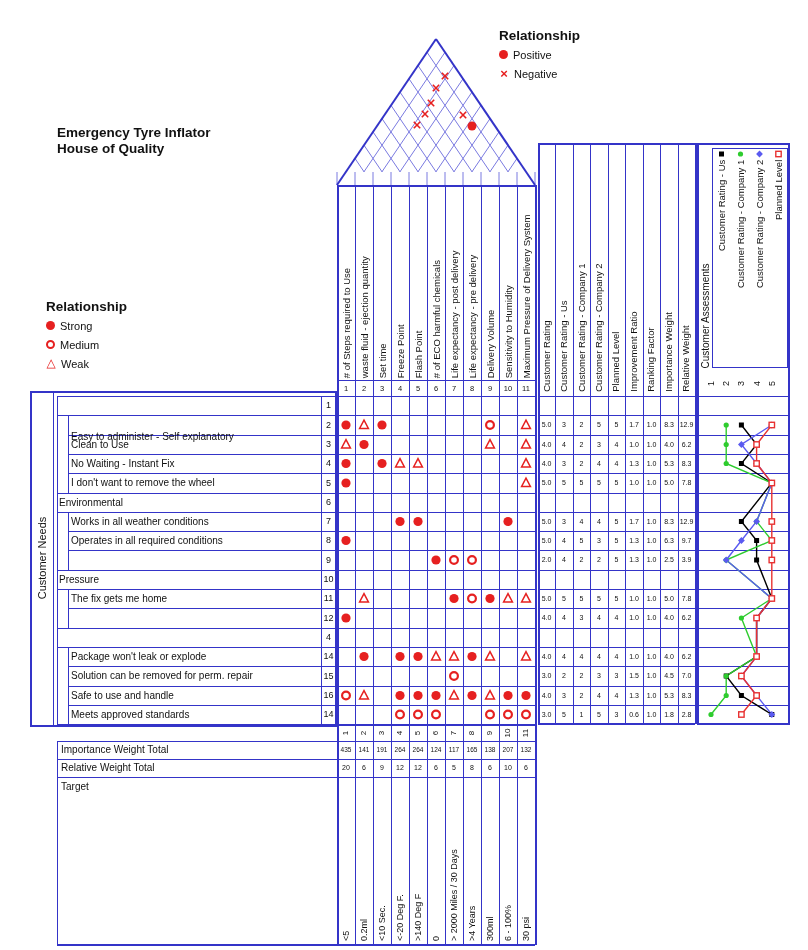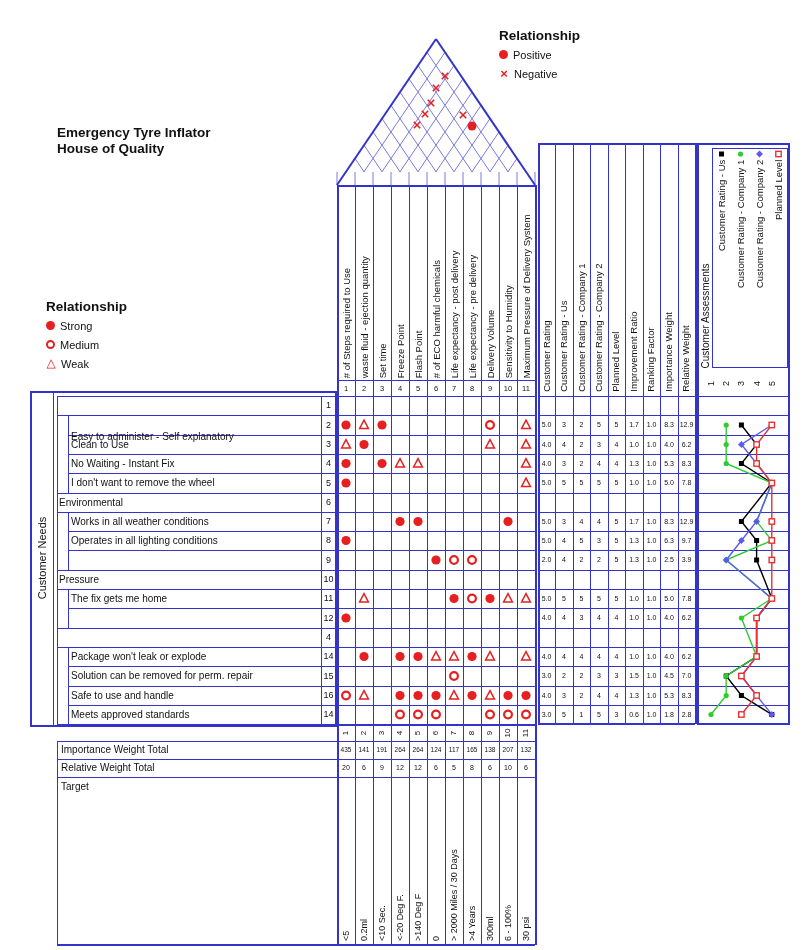"Operates in all lighting conditions" div { text: lighting -> required }
